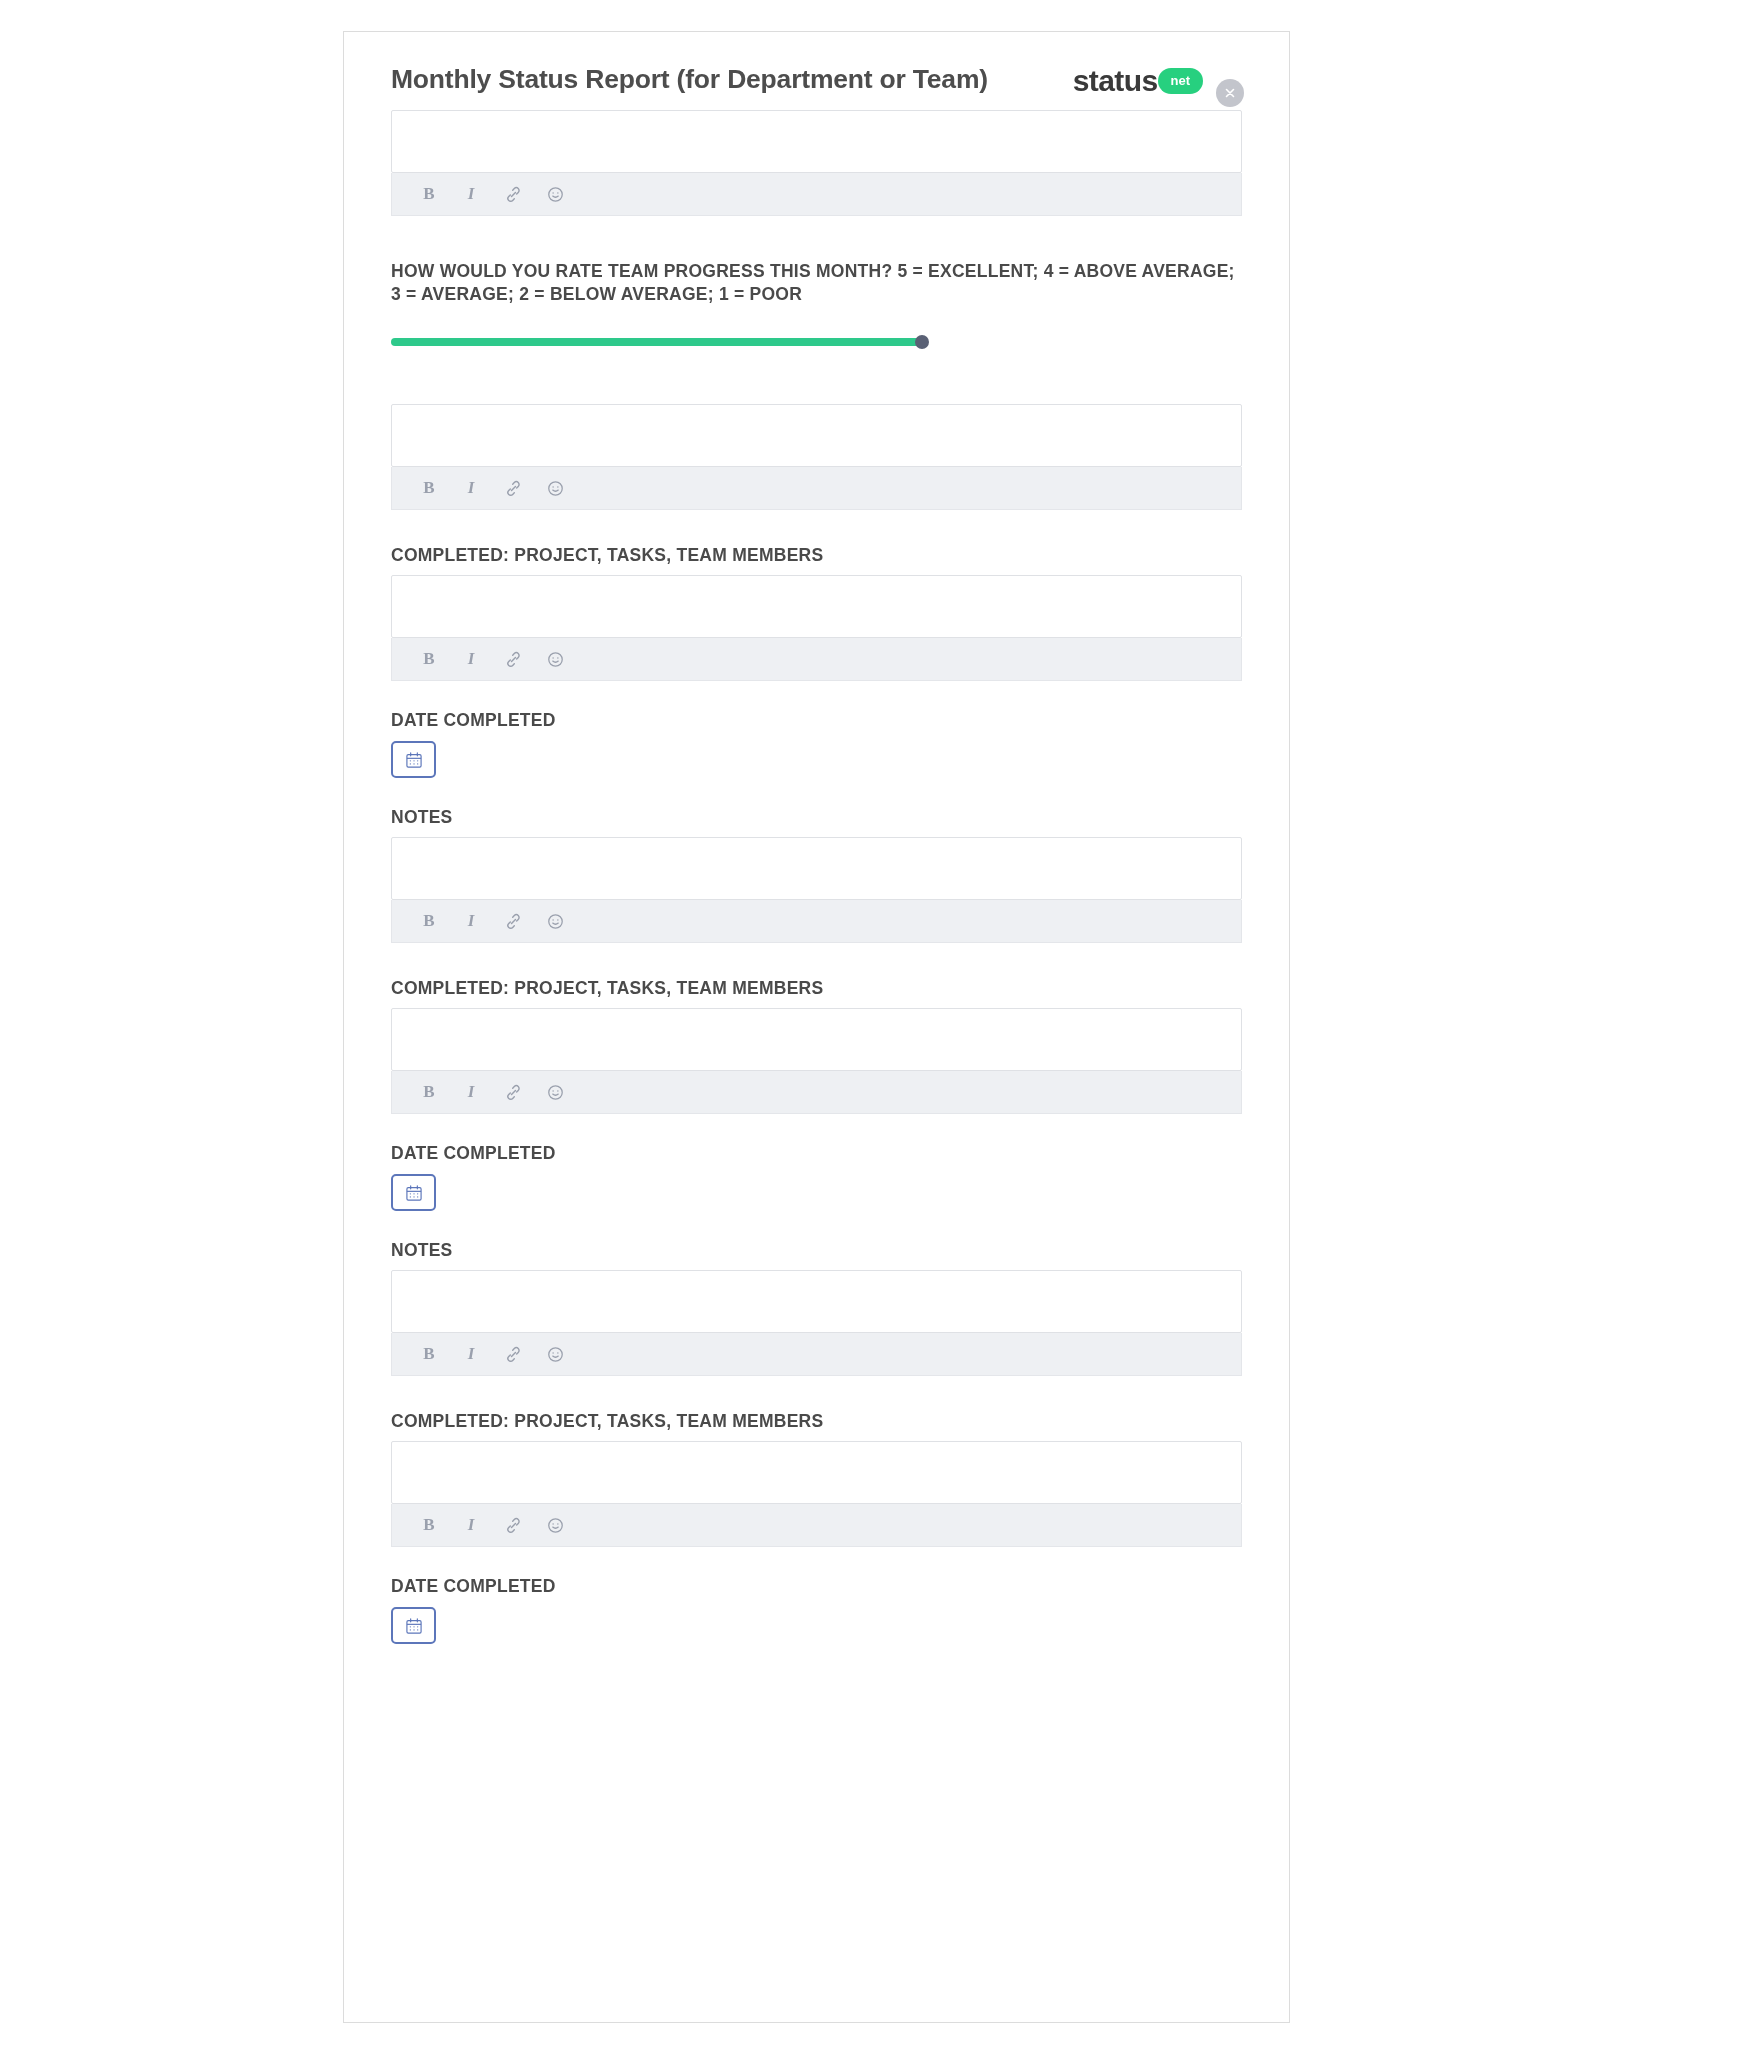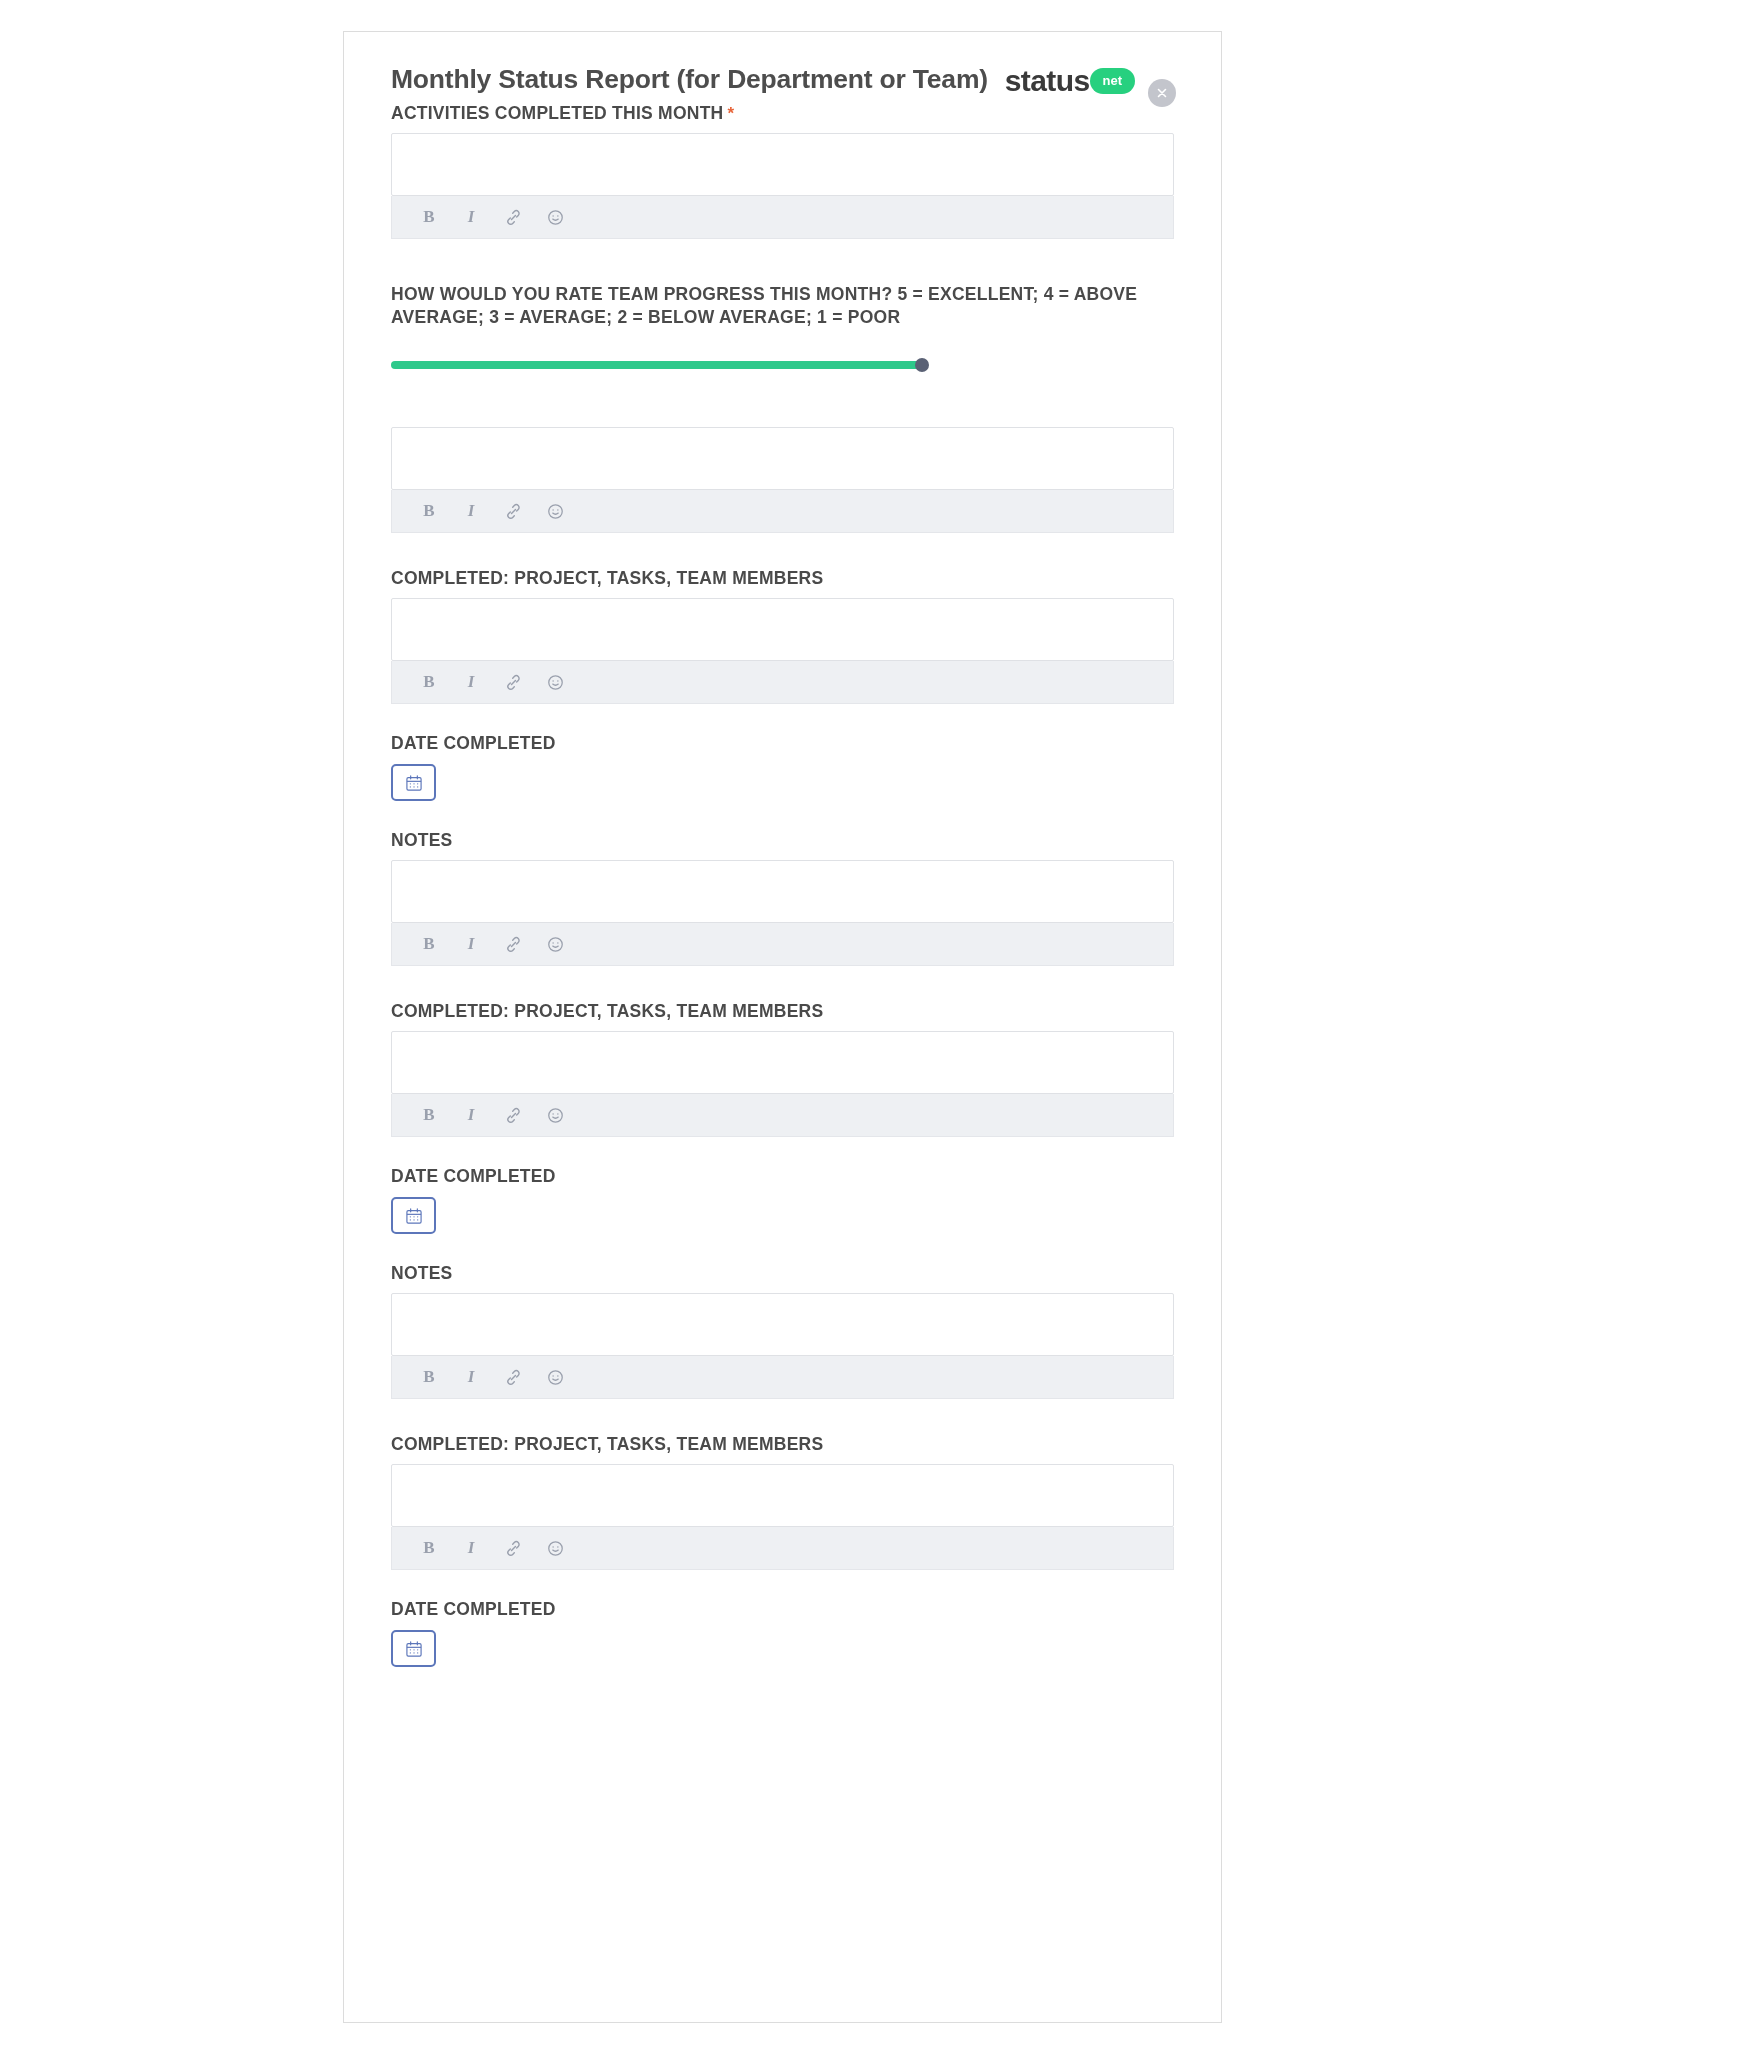"Monthly Status Report (for Department" .form-card { width: 879px -> 947px }
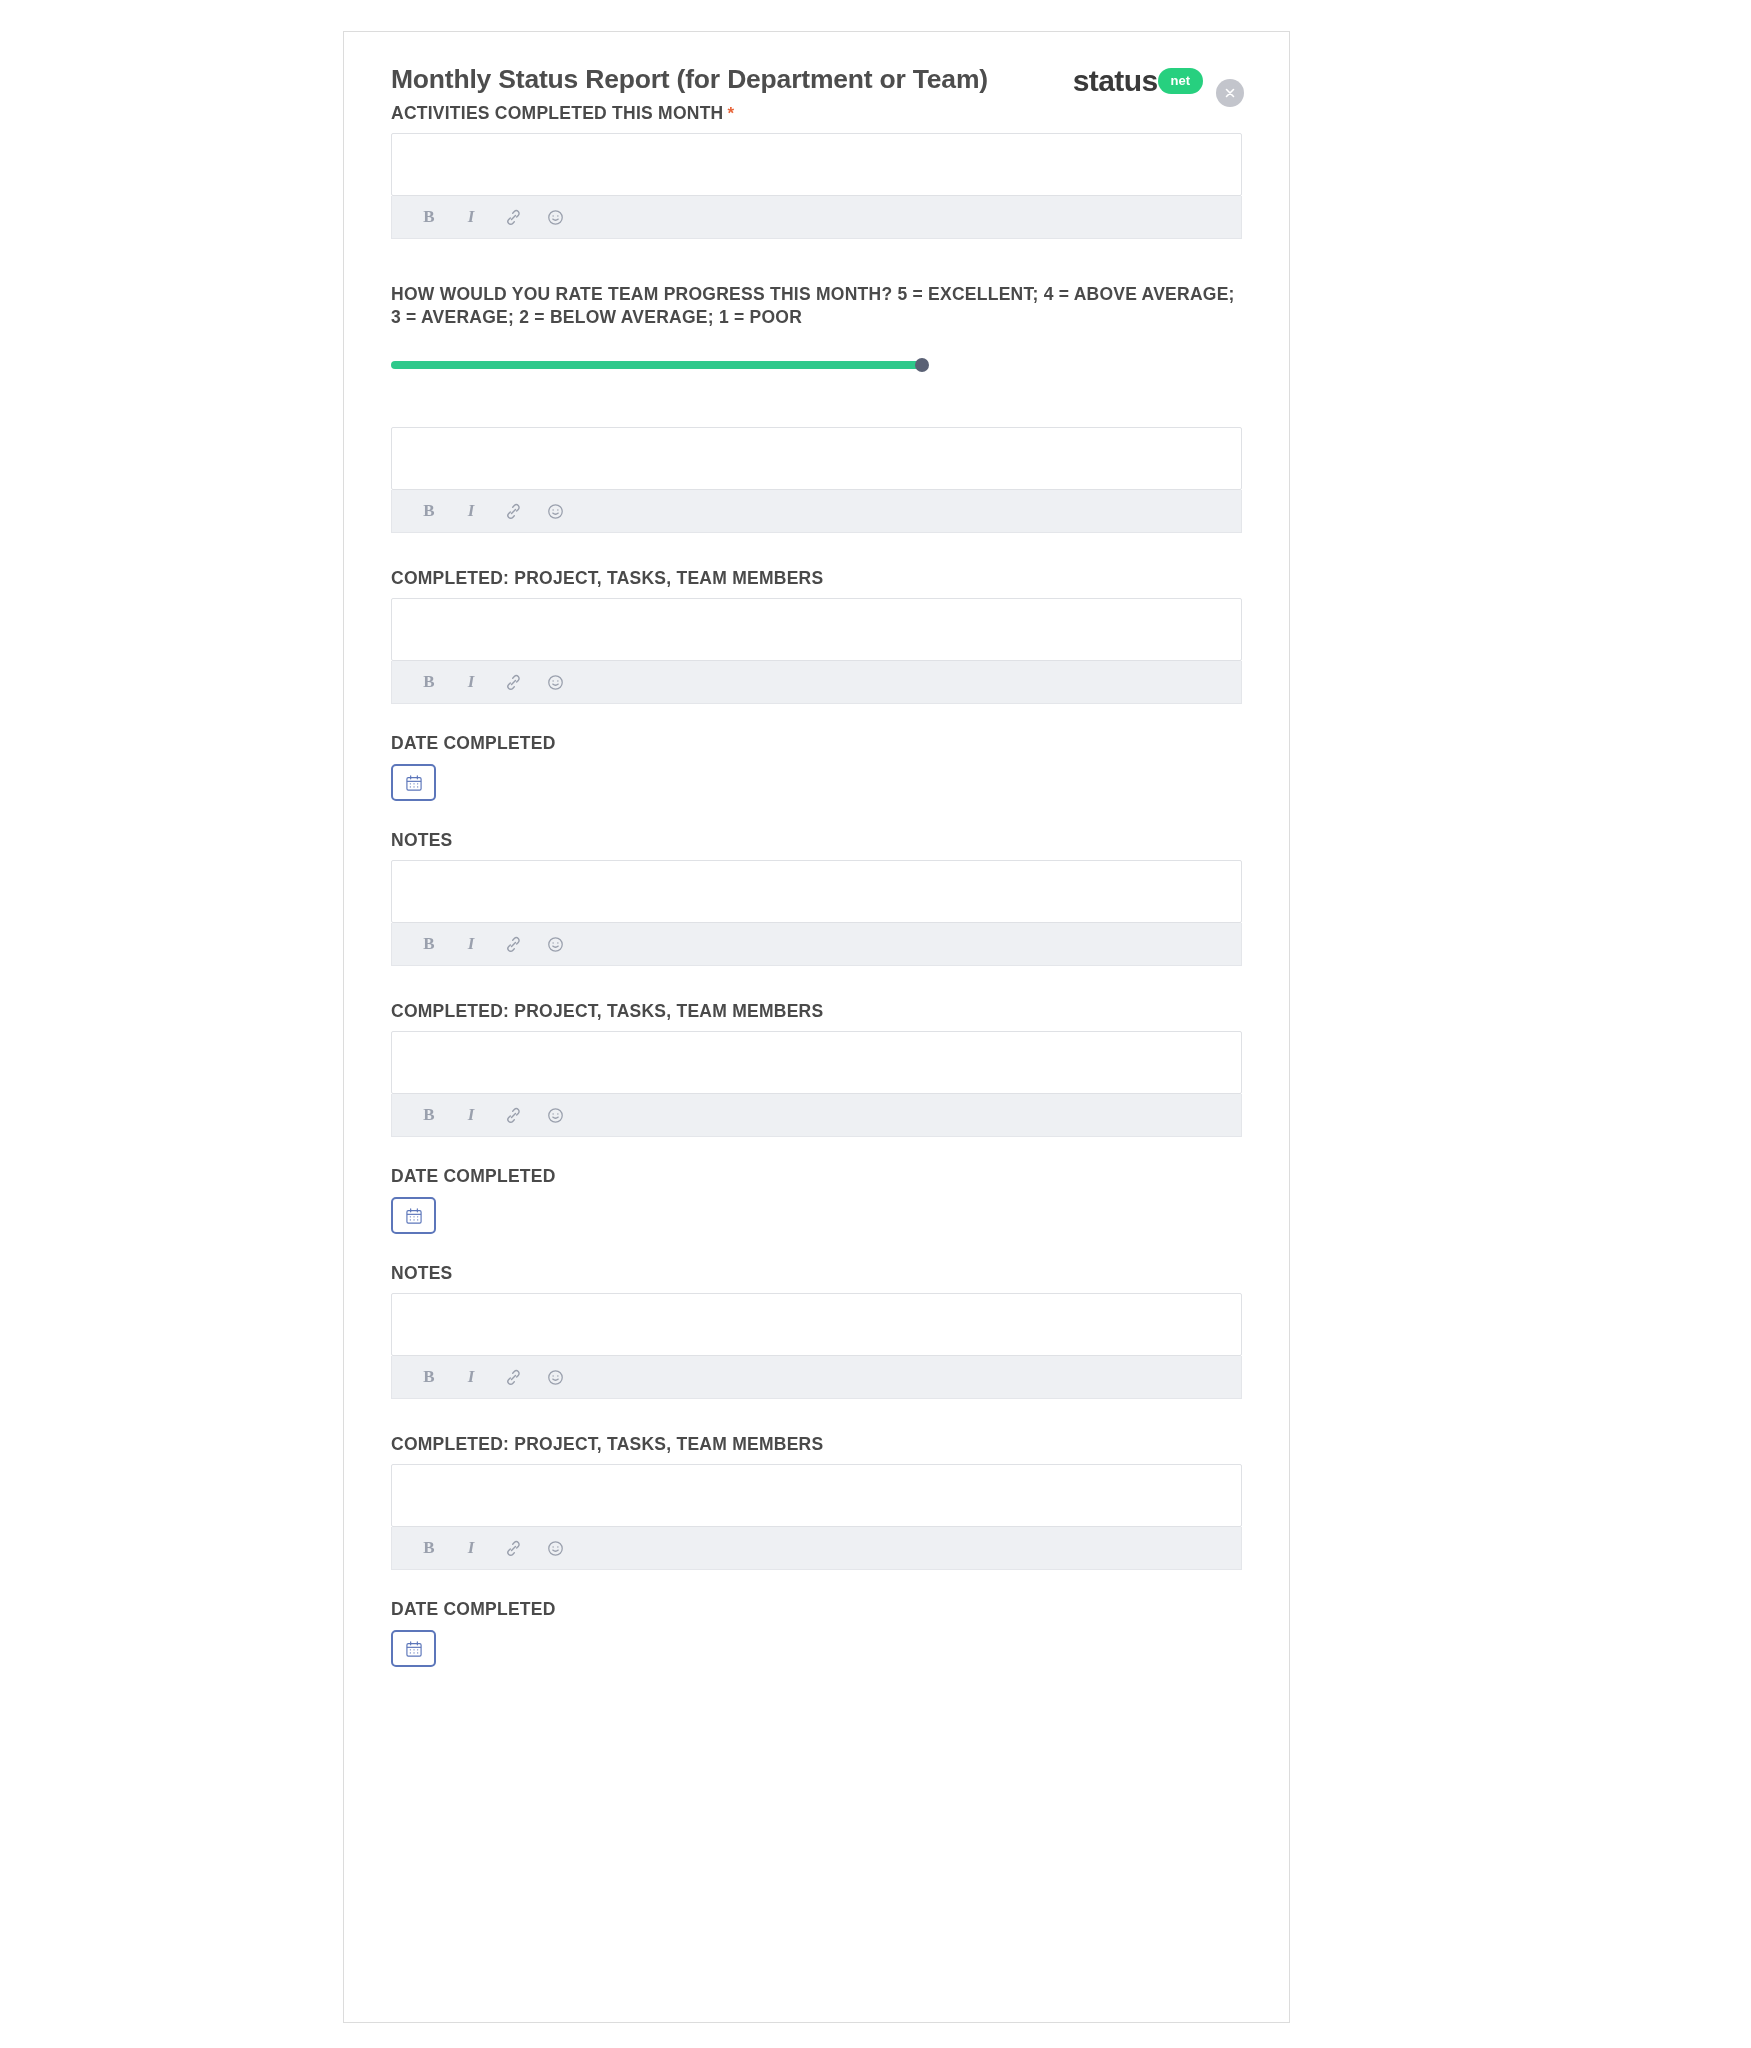"ACTIVITIES COMPLETED THIS MONTH *" div.field-label { html: <div> <span>ACTIVITIES COMPLETED THIS MONTH</span><span>*</span> </div> -> none }
